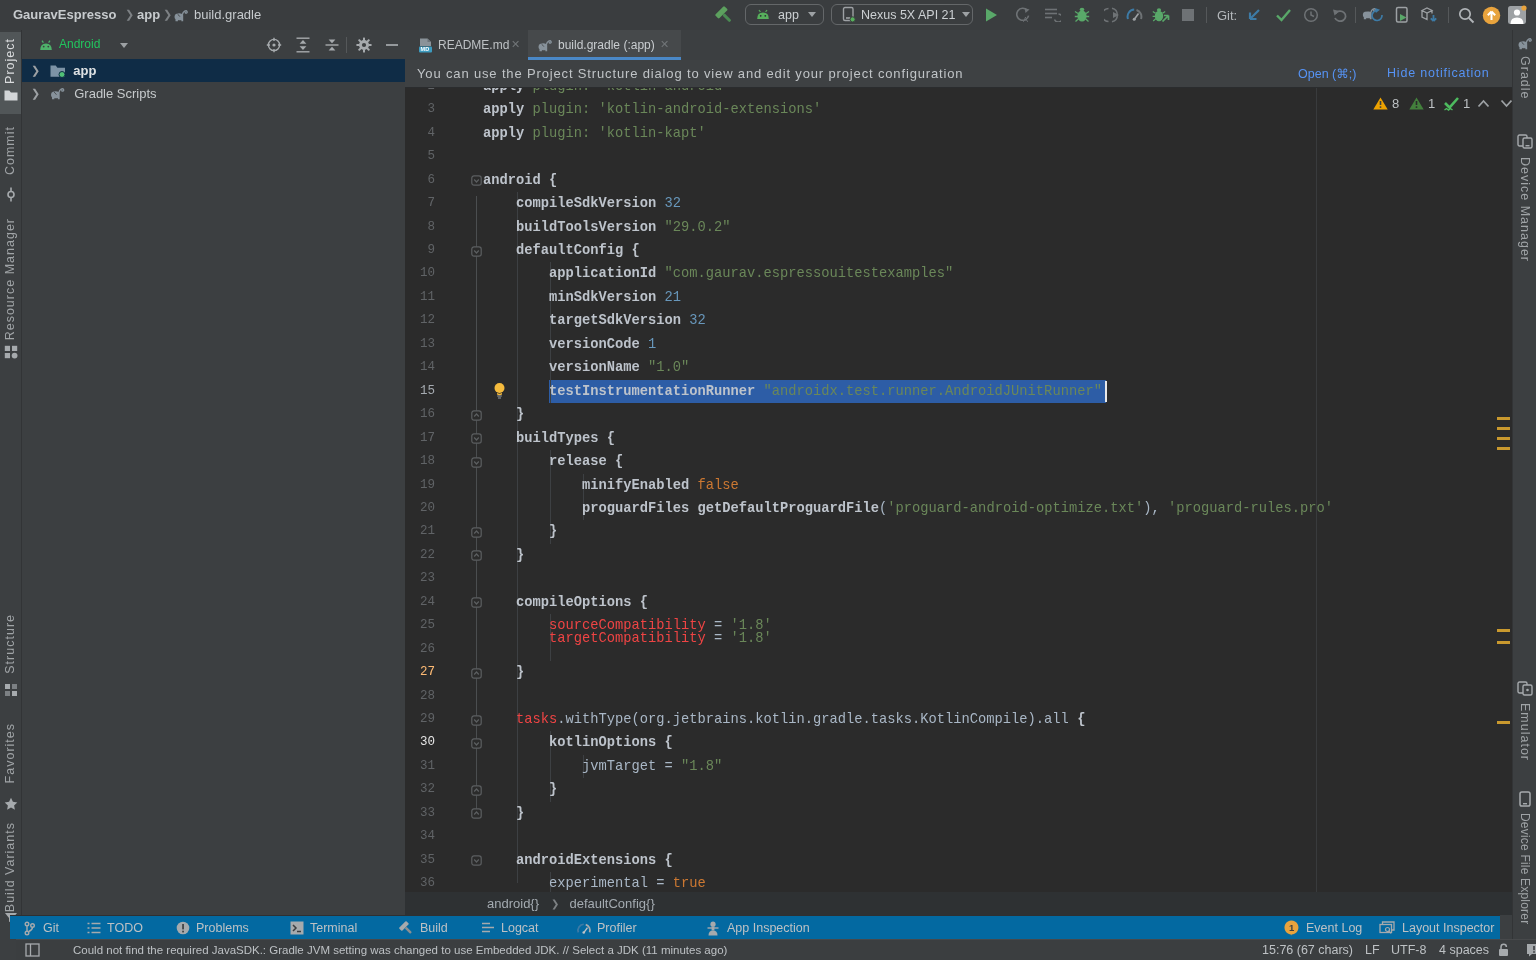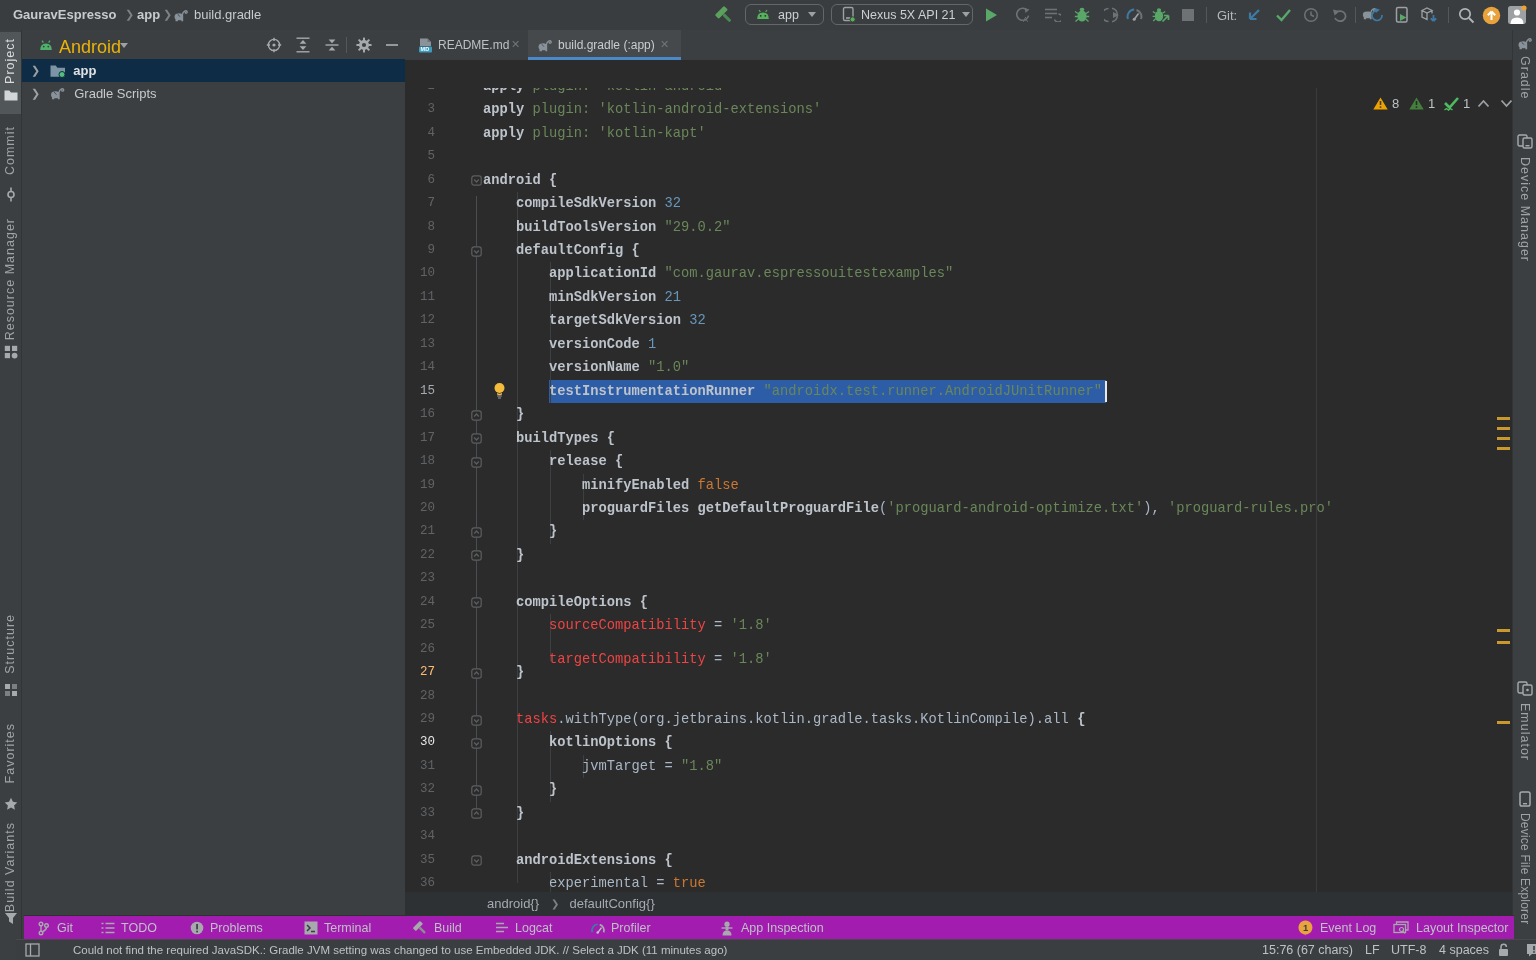"Android" .ptxt { color: #eab308 -> #22c55e; font-size: 18px -> 12px }
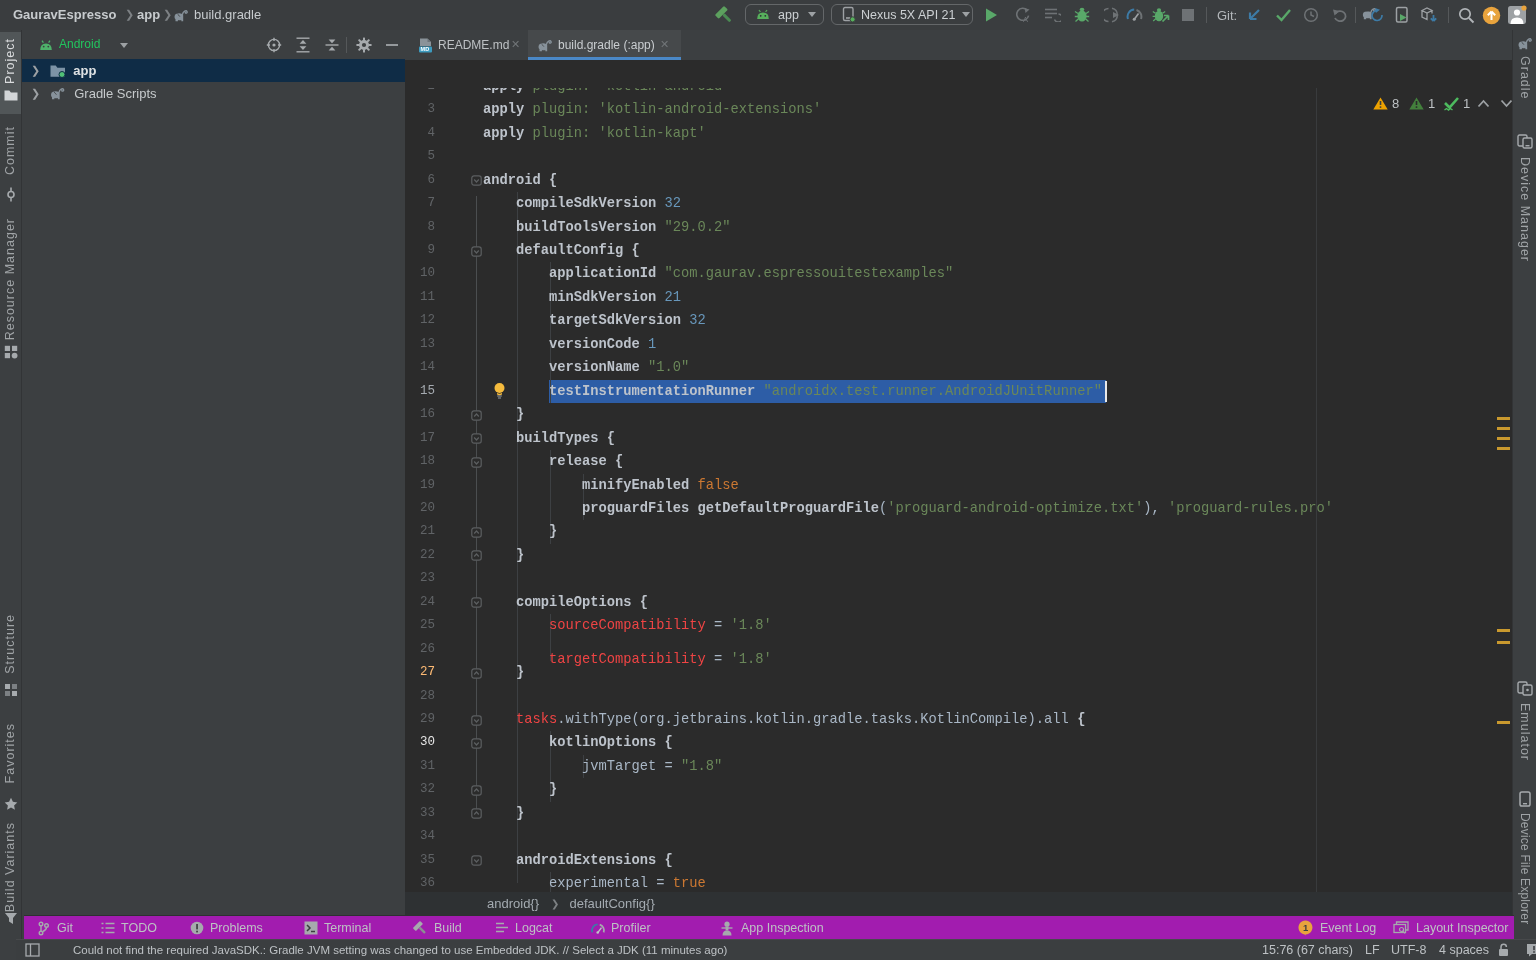"You can use the Project" div { html: none -> <div> <span>You can use the Project Structure dialog to view and edit your project configuration</span> <span>Open (⌘;)</span> <span>Hide notification</span> </div> }
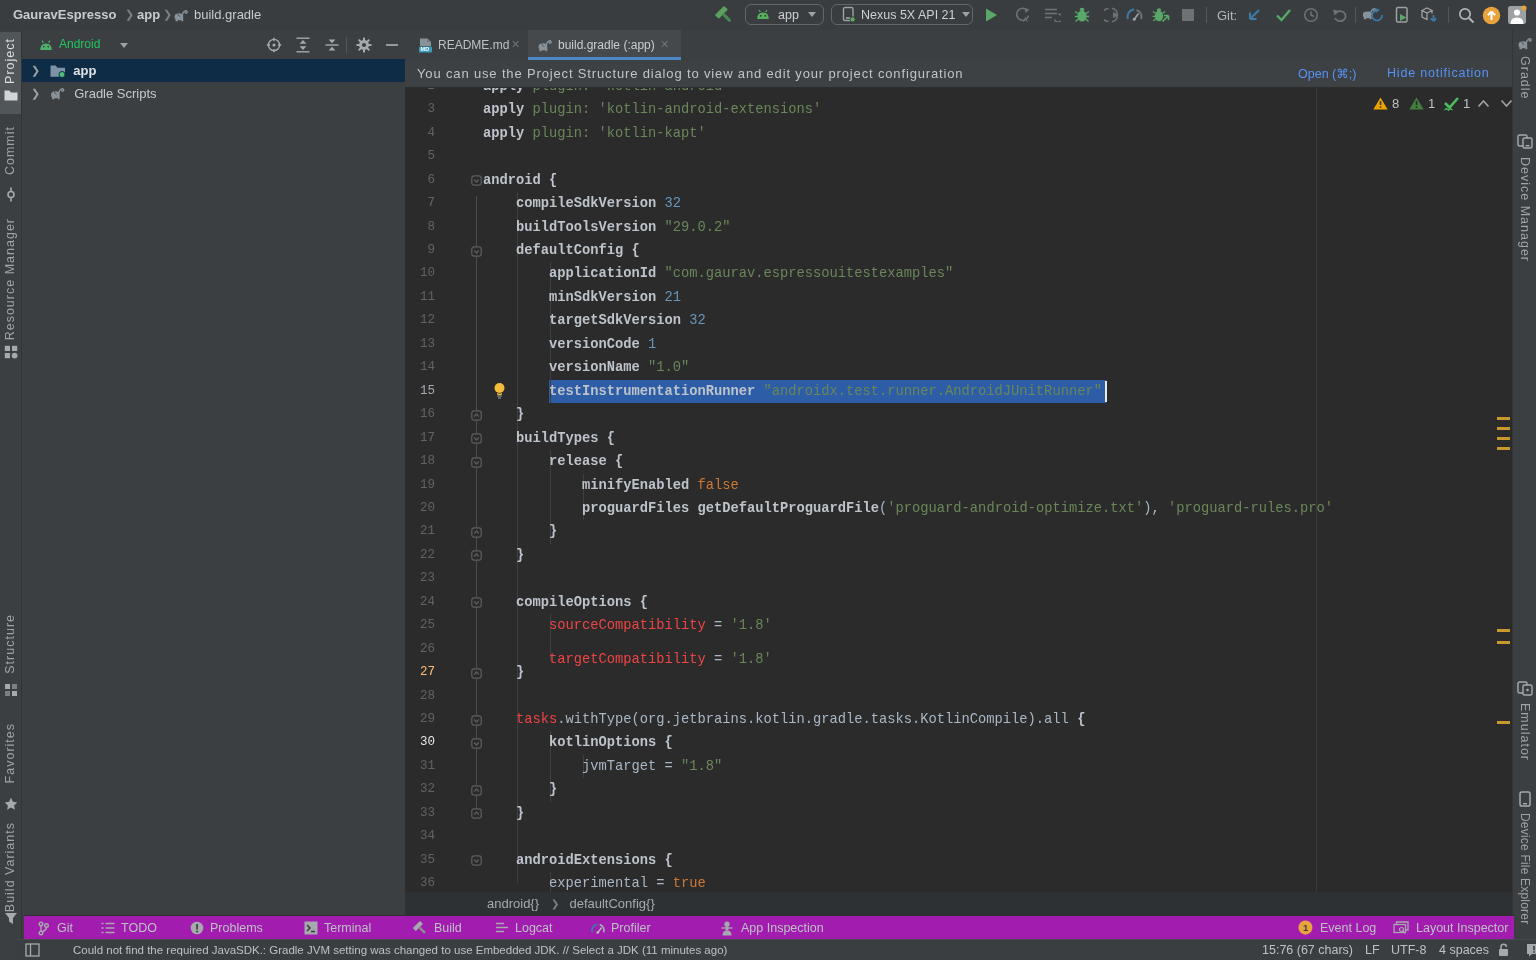"targetCompatibility = '1.8'" div.cl { top: 560px -> 539px }
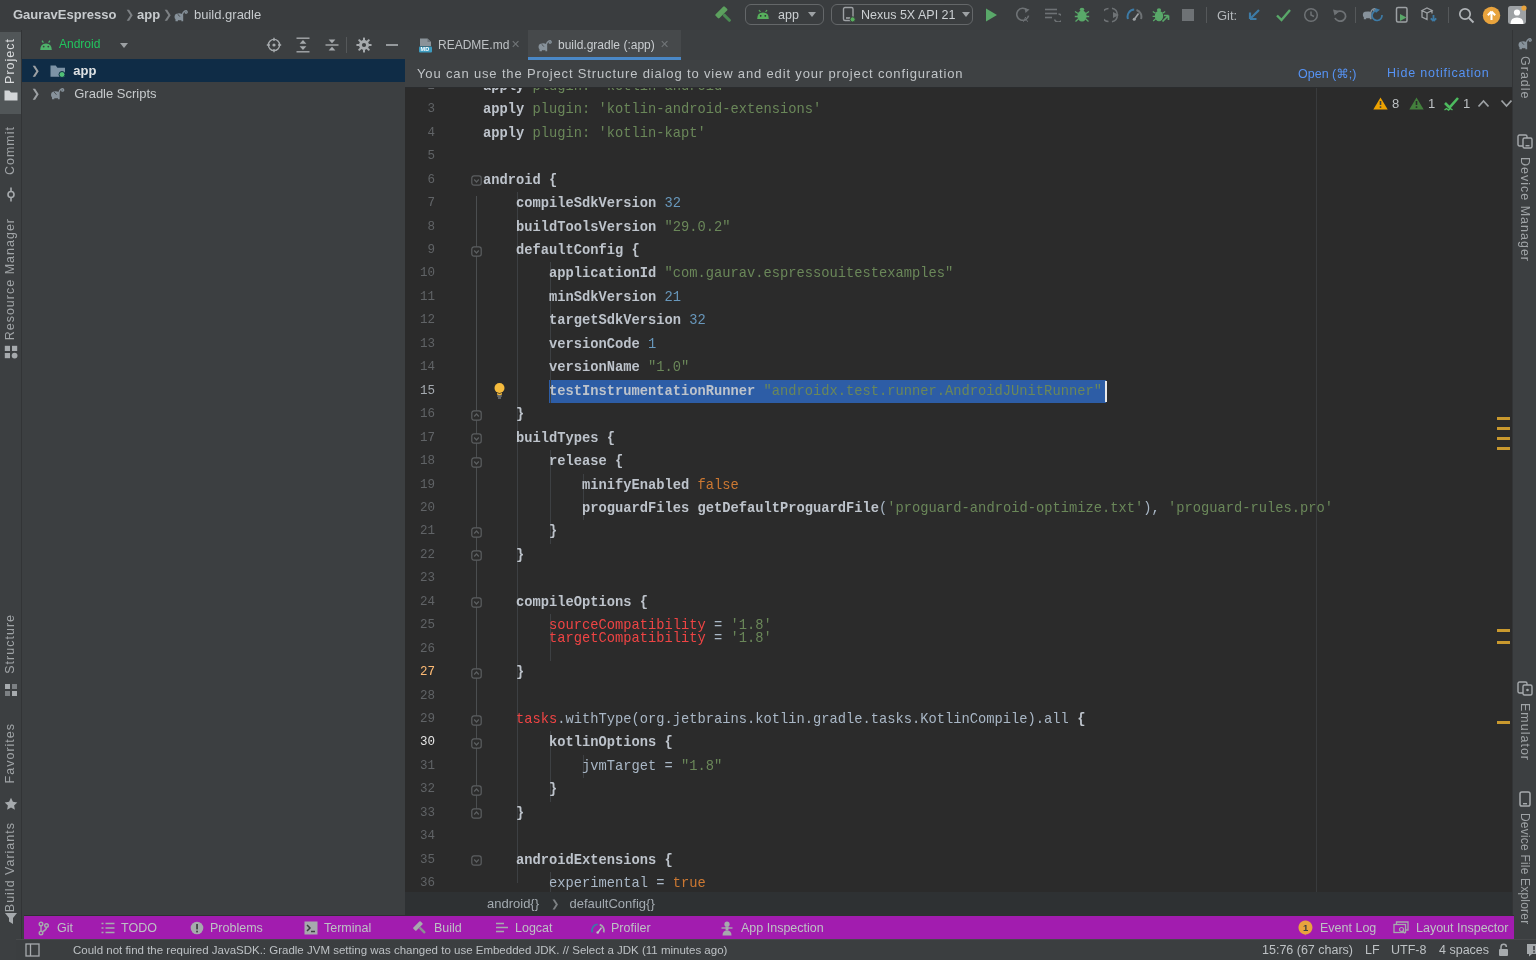"Git" #btoolbar { background: #a21caf -> #0369a1; left: 24px -> 10px }
